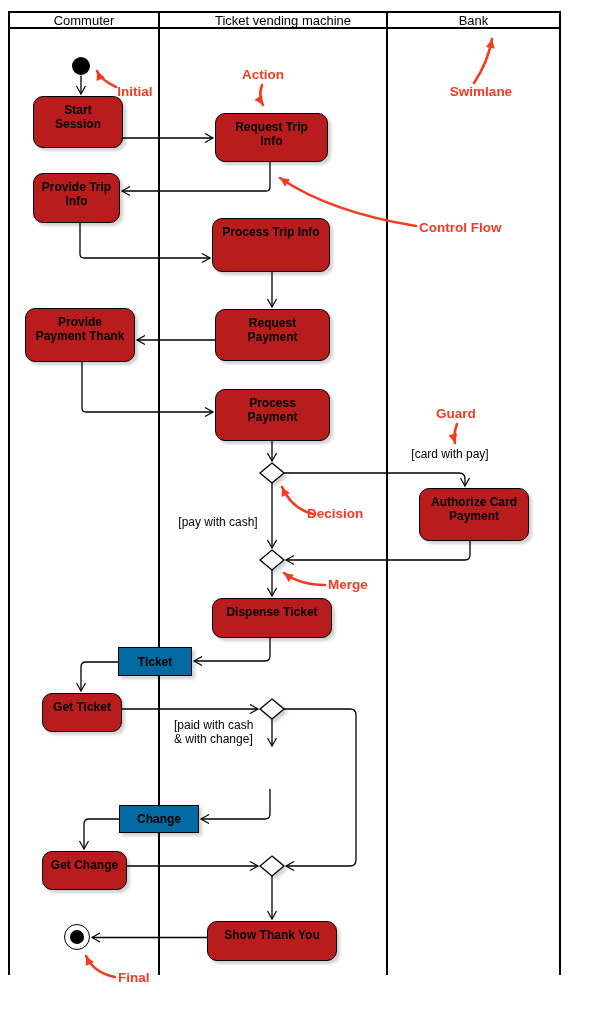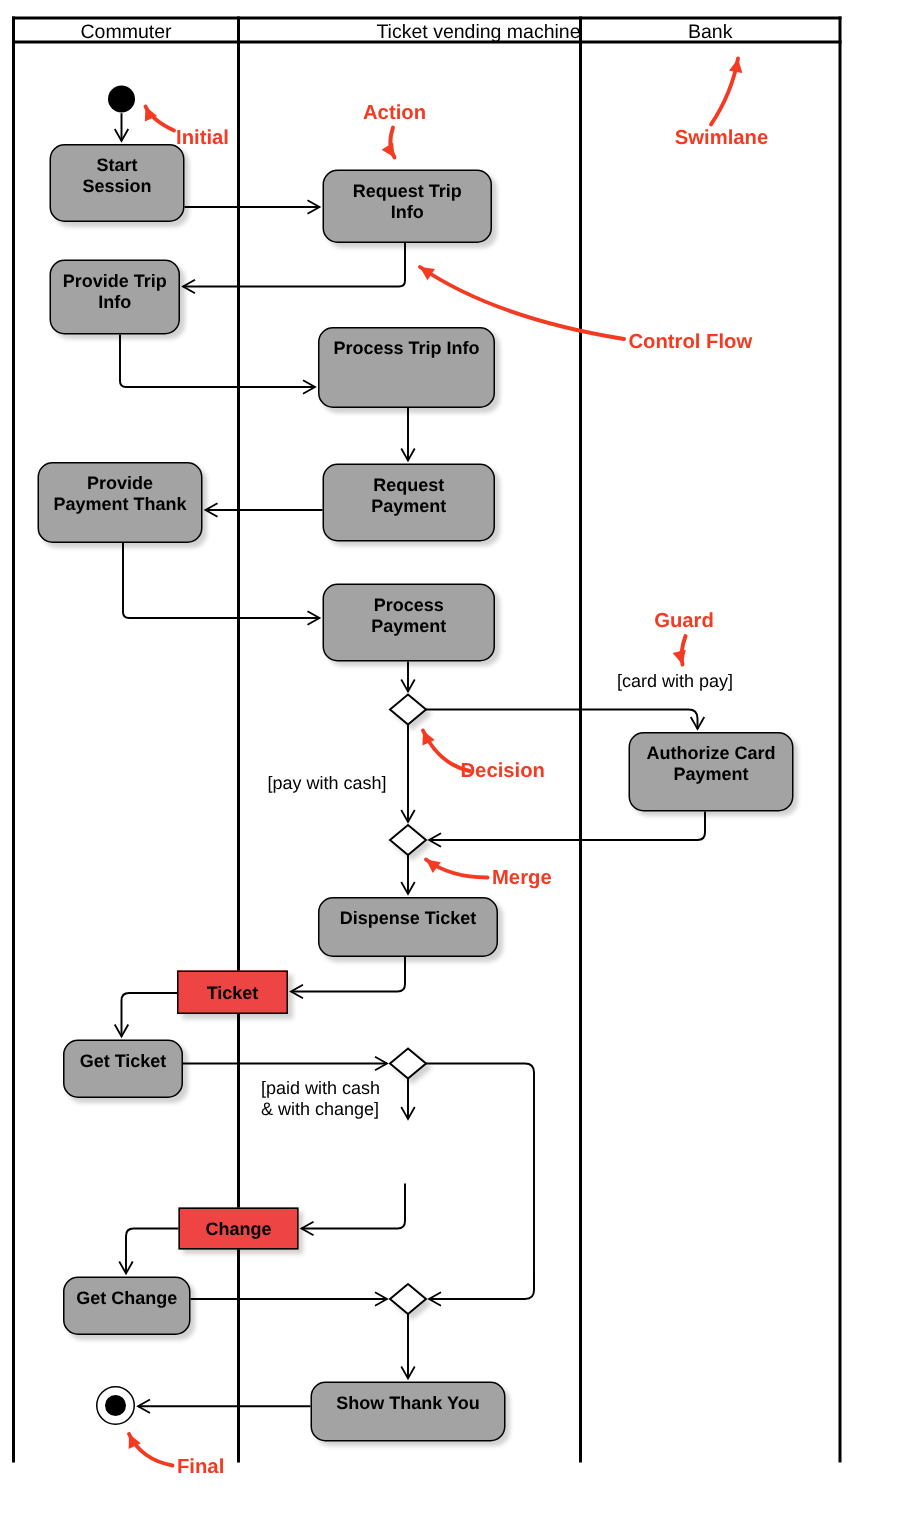"Ticket vending machine" div.lane-label { padding-left: 36px -> none }
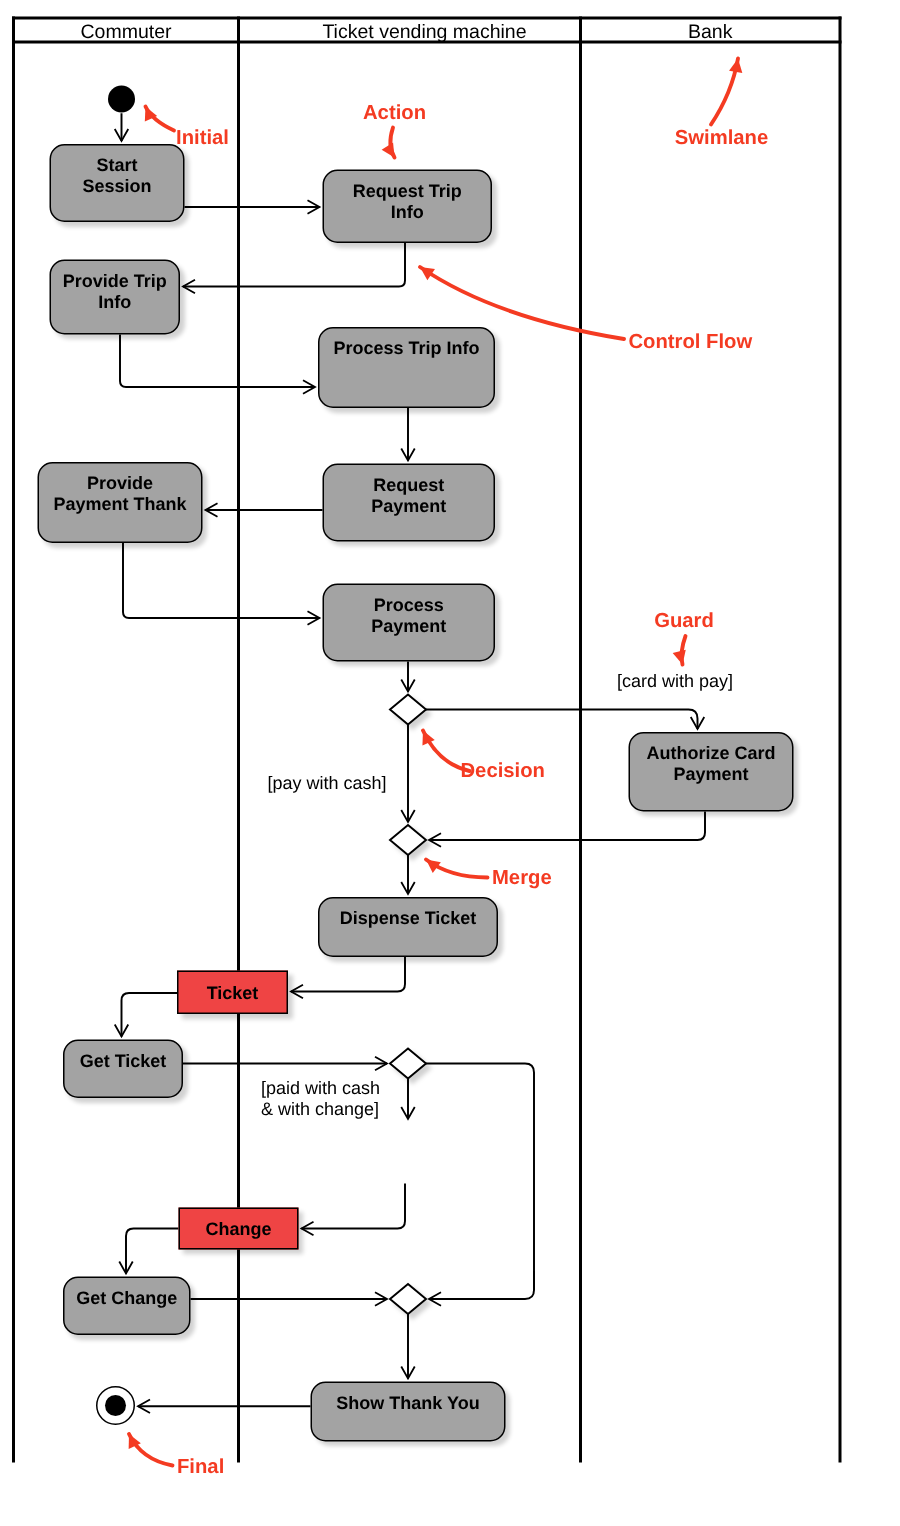"Start" .node { background: #a3a3a3 -> #b91c1c }
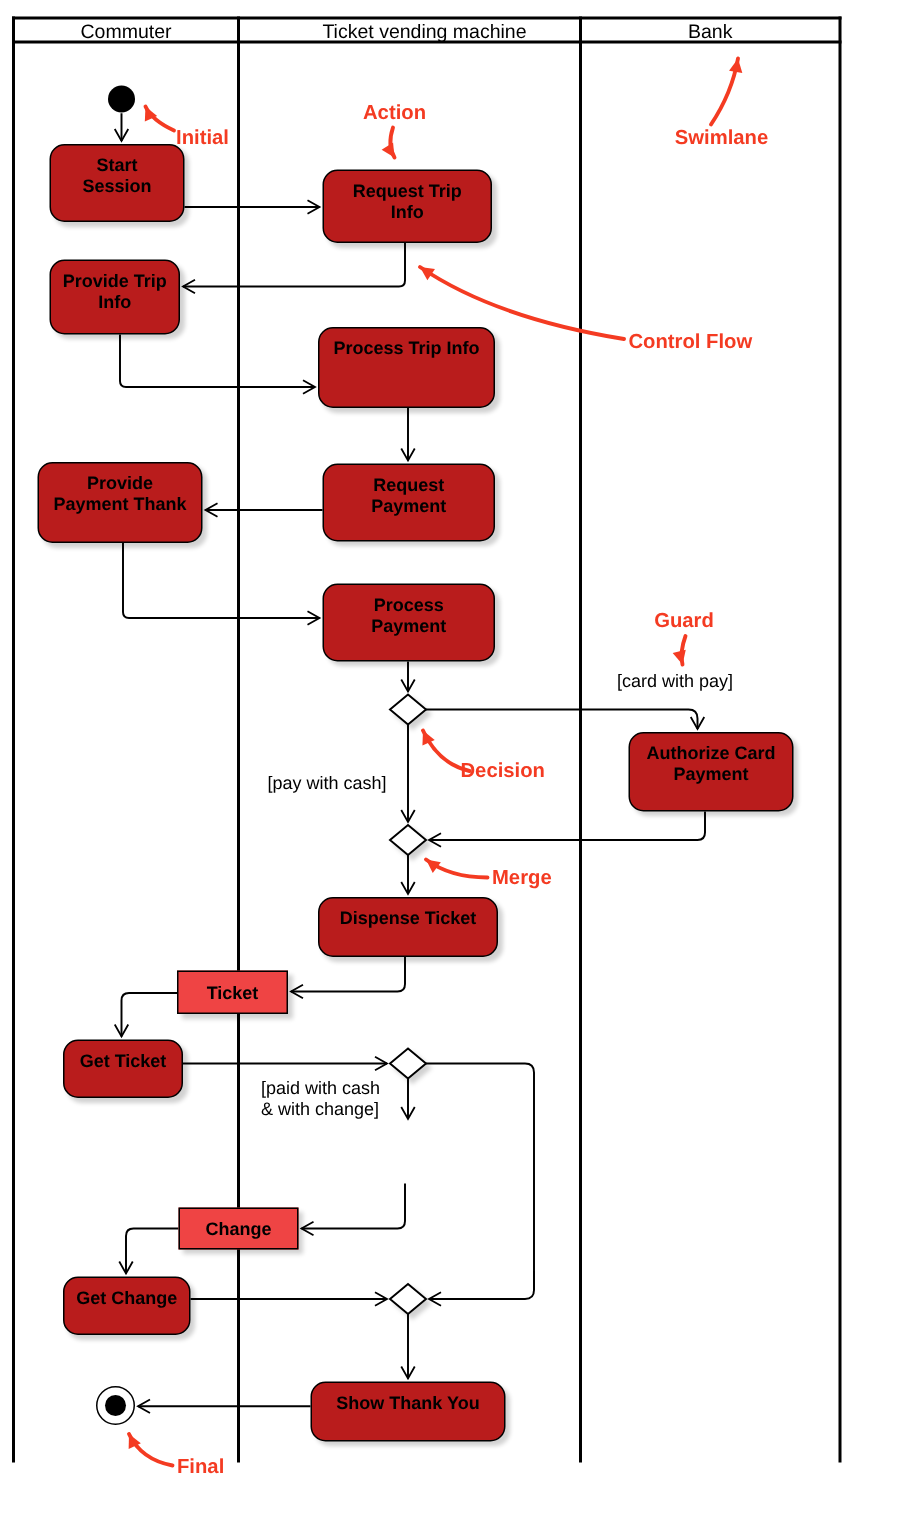"Ticket" .objnode { background: #ef4444 -> #0369a1 }
